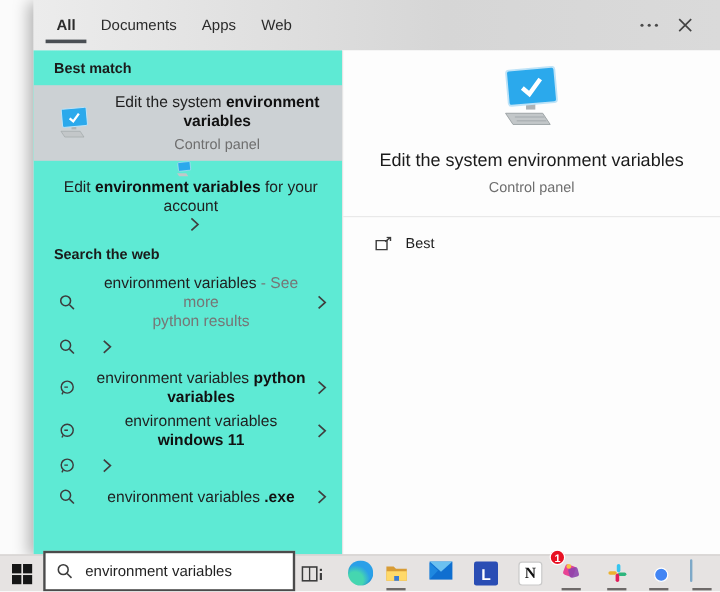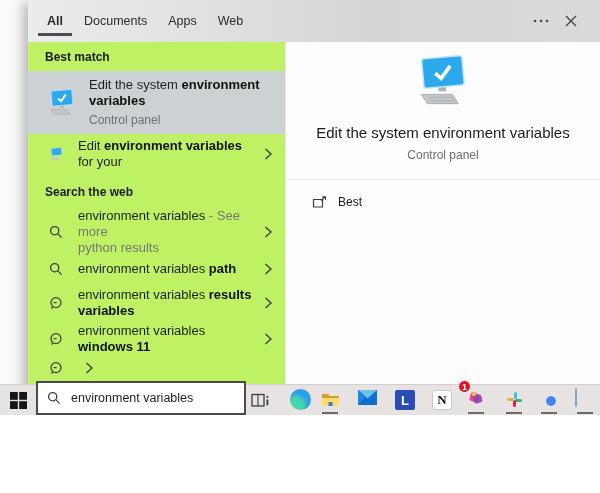"All" .screen { height: 415px -> 493px }
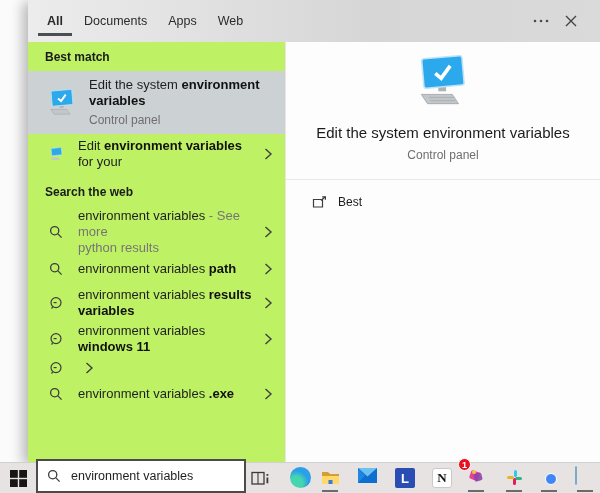"Best match" .left-pane { background: #bef264 -> #5eead4 }
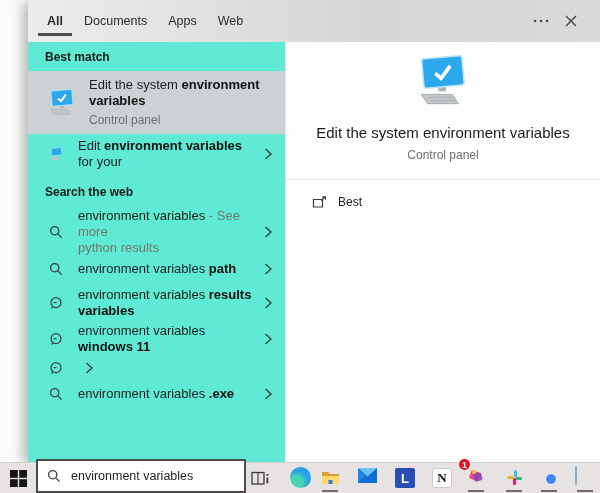"Edit the system environment" .row { text-align: none -> center }
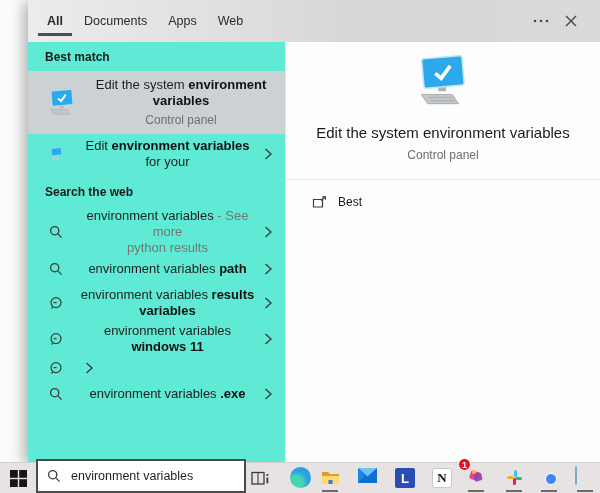"Edit environment variables for your" .settings-row { flex-direction: none -> column }
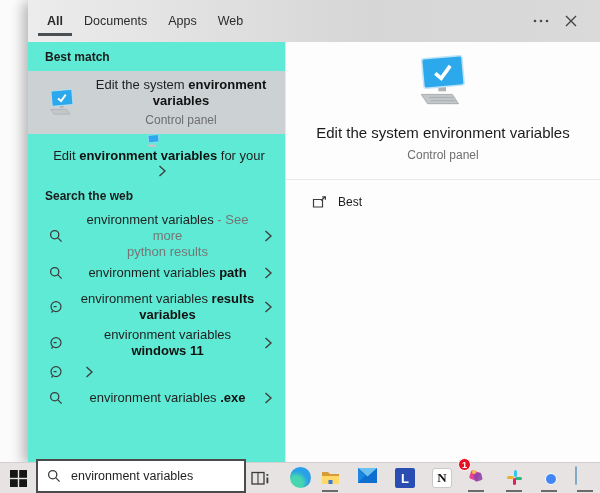"account" div { html: none -> <div><span>account</span></div> }
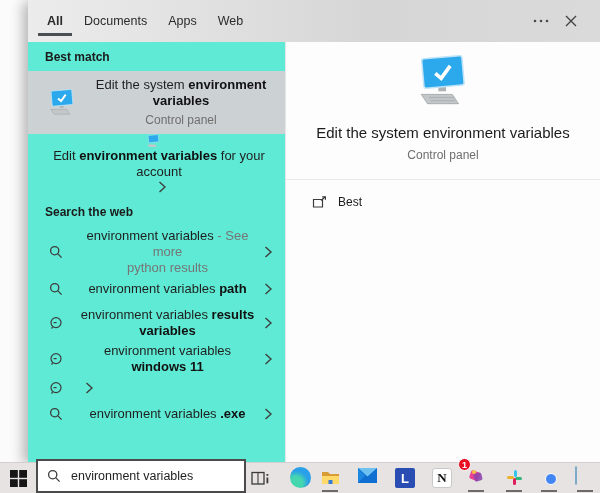"environment variables path" div.lines { html: <div><span>environment variables </span><b>path</b></div> -> none }
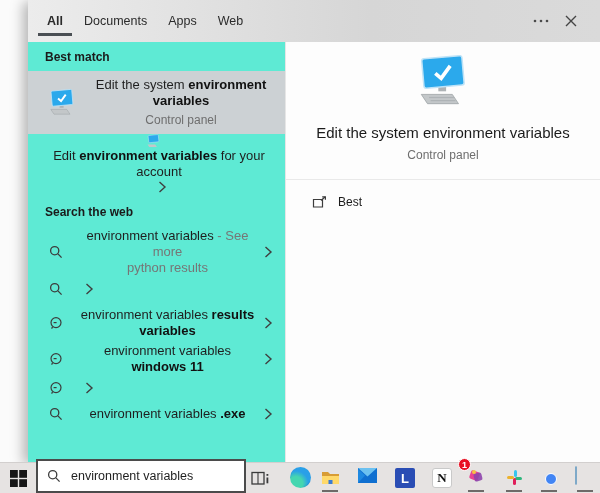"results" b { text: results -> python }
